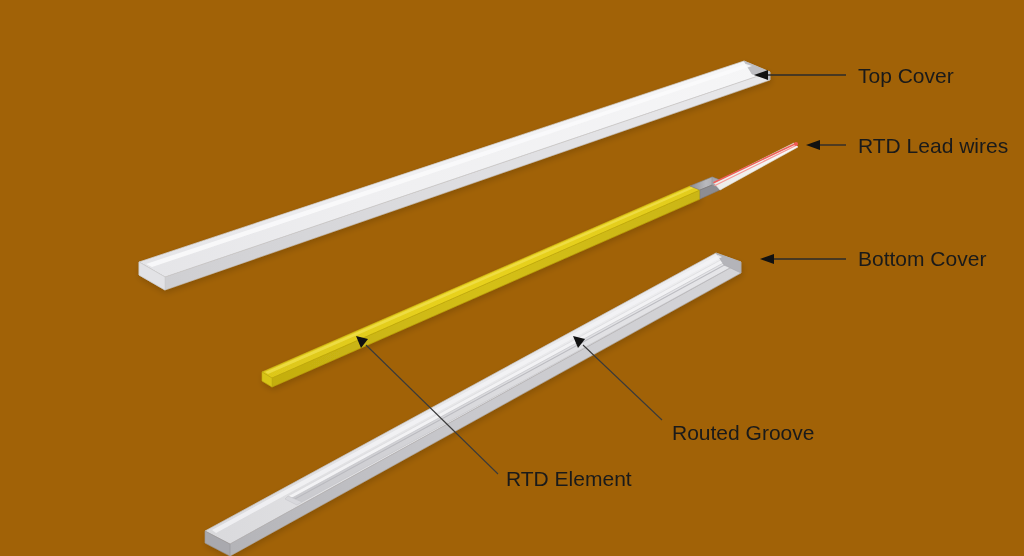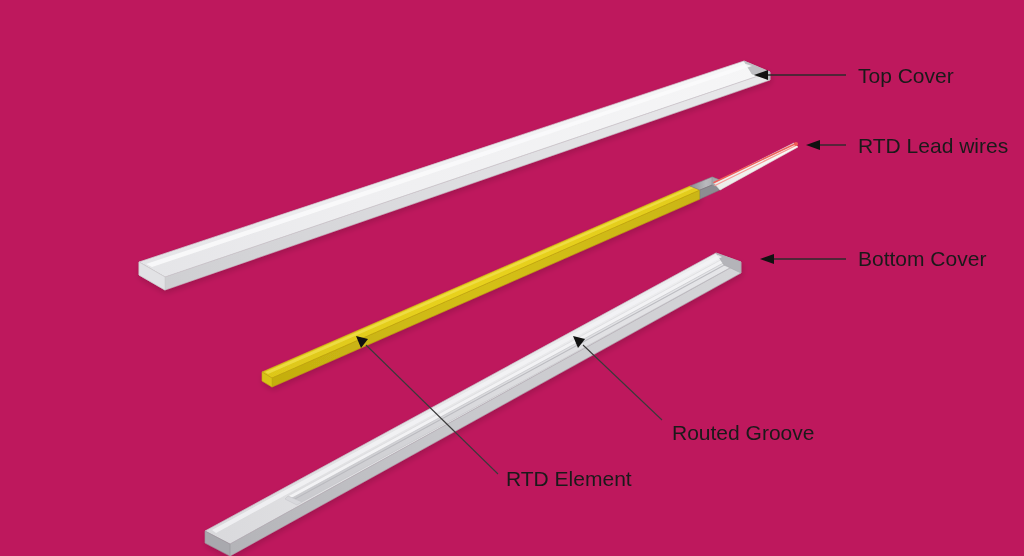"Top Cover" #diagram-root { background: #be185d -> #a16207 }
